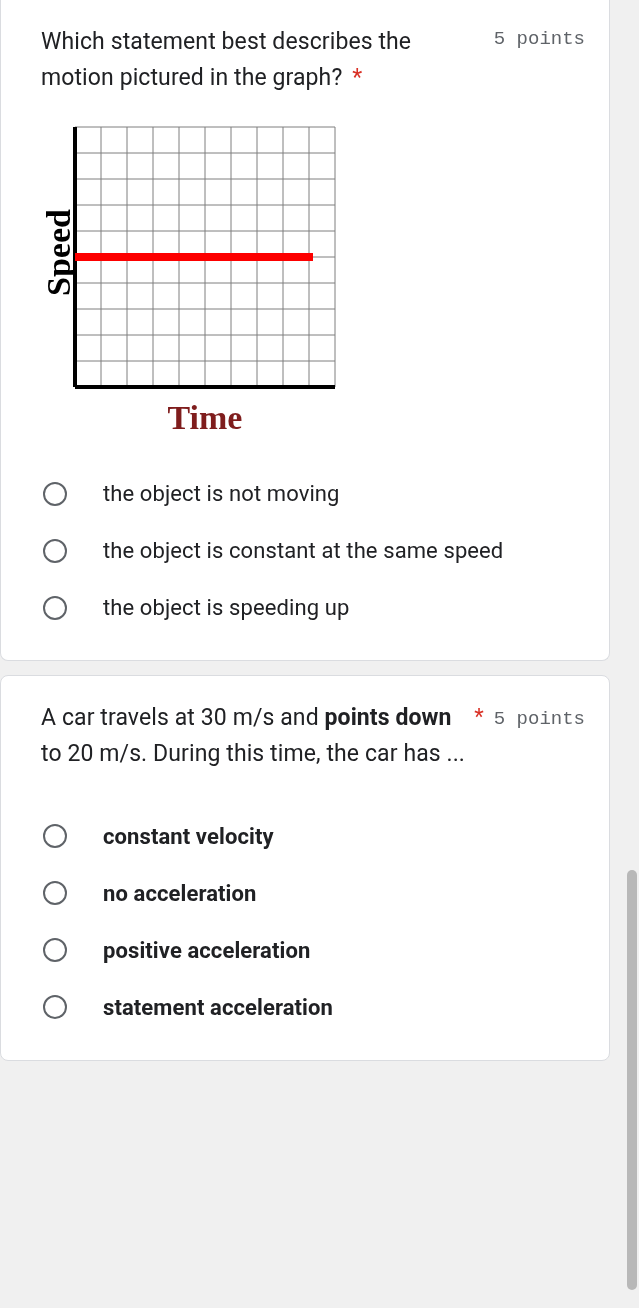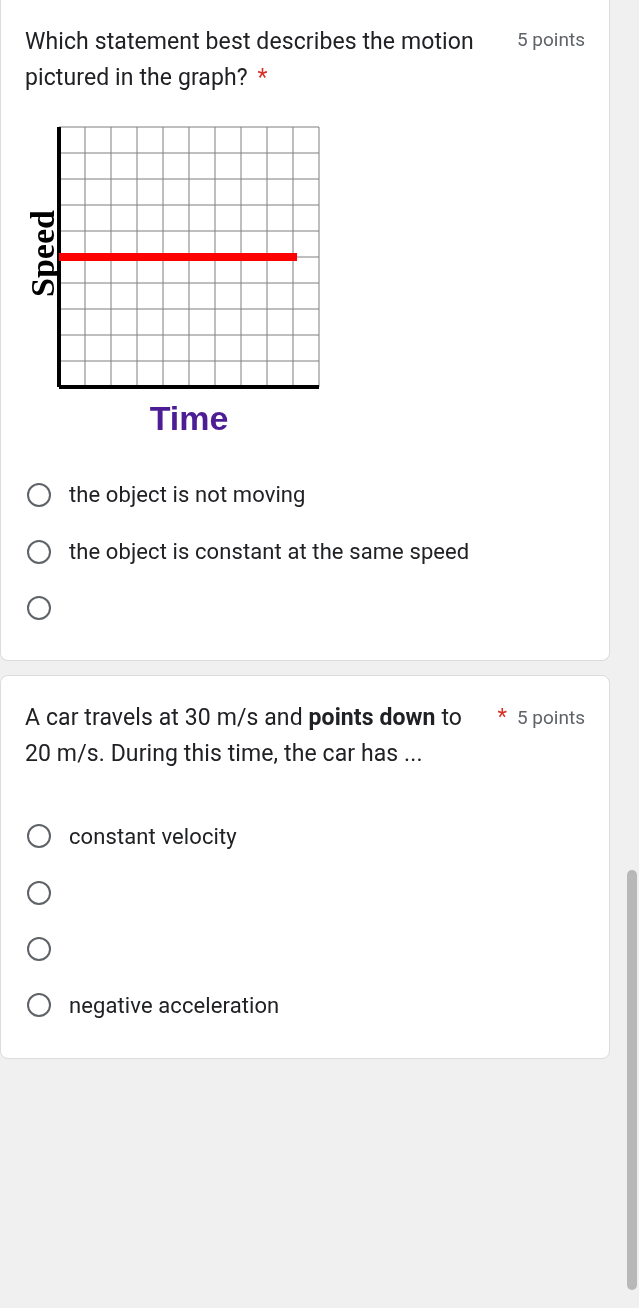"Which statement best describes the" .card { padding: 24px 24px 24px 24px -> 24px 24px 24px 40px }
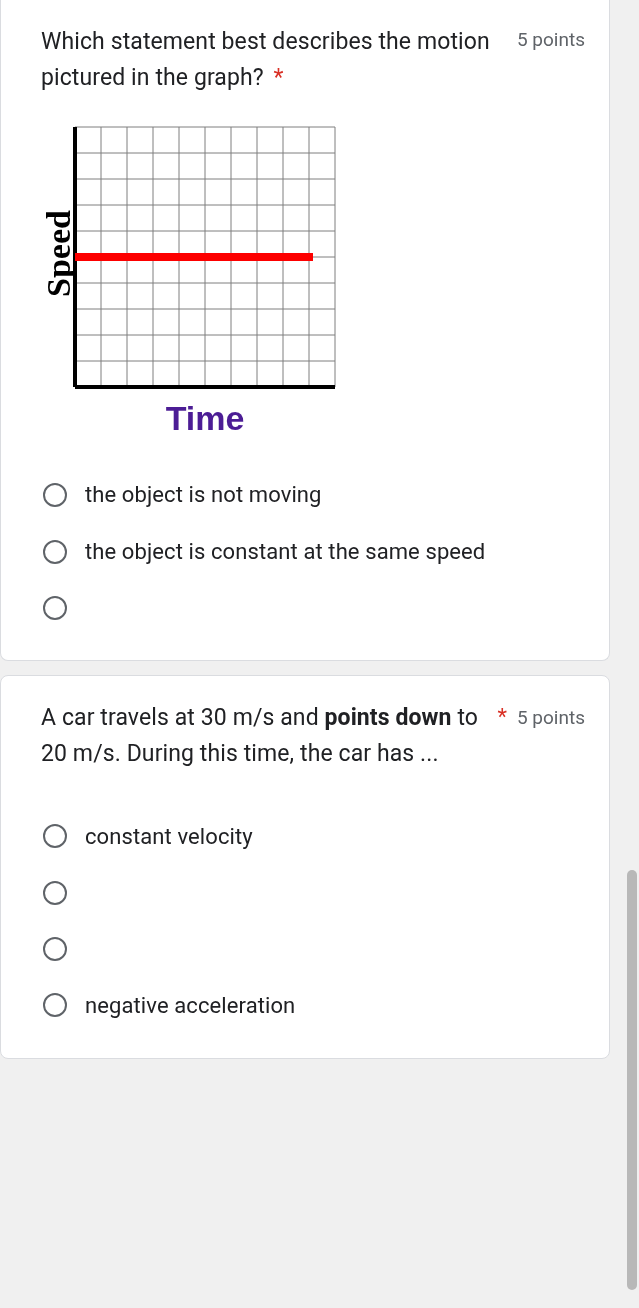"5 points" .points { font-family: none -> Liberation Mono, monospace }
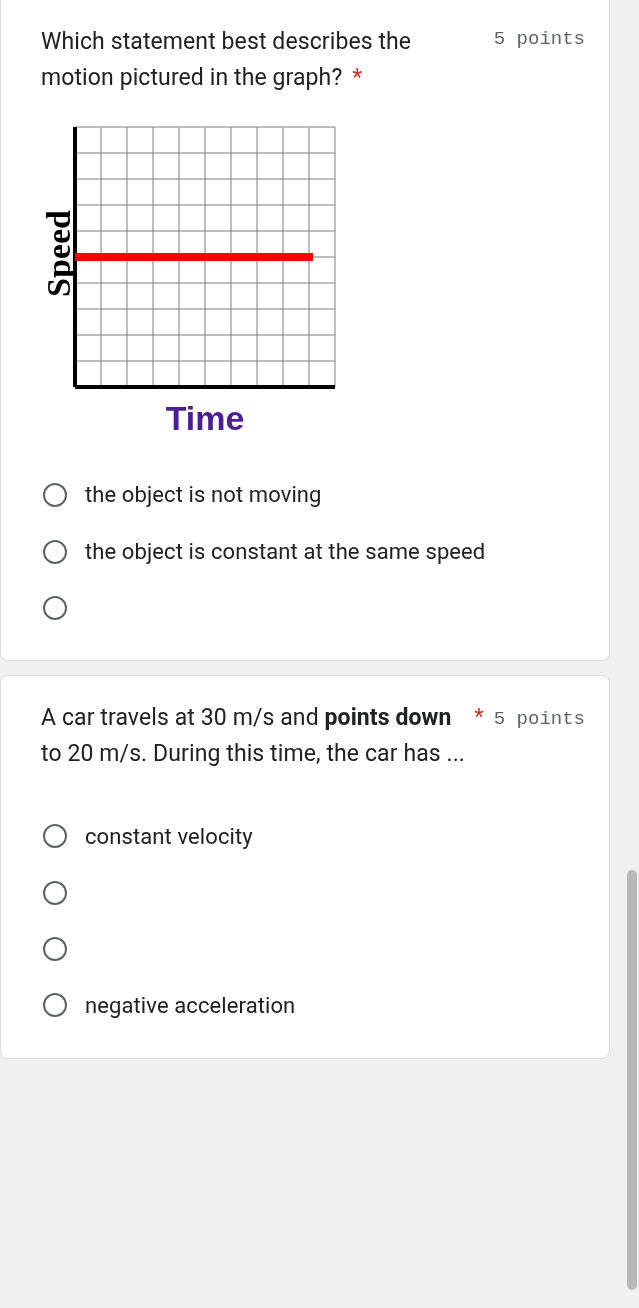"Time" .xlabel { color: #4c1d95 -> #7f1d1d; font-family: Liberation Sans, sans-serif -> Liberation Serif, serif }
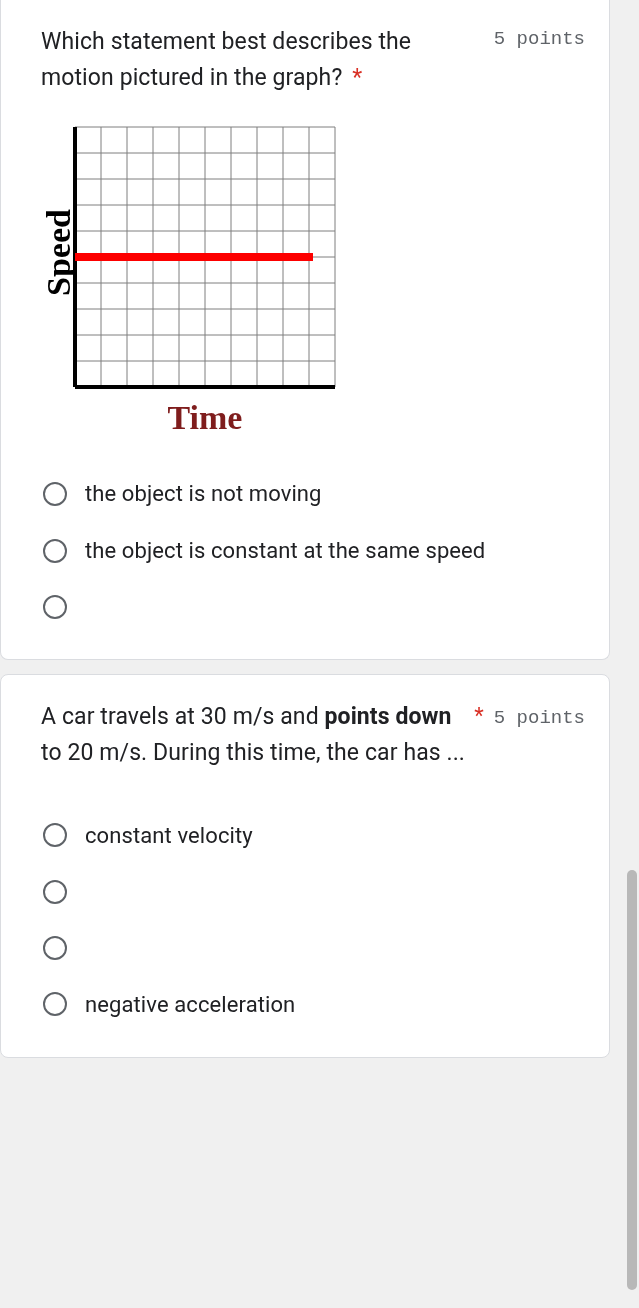"the object is not moving" .option { gap: 18px -> 36px }
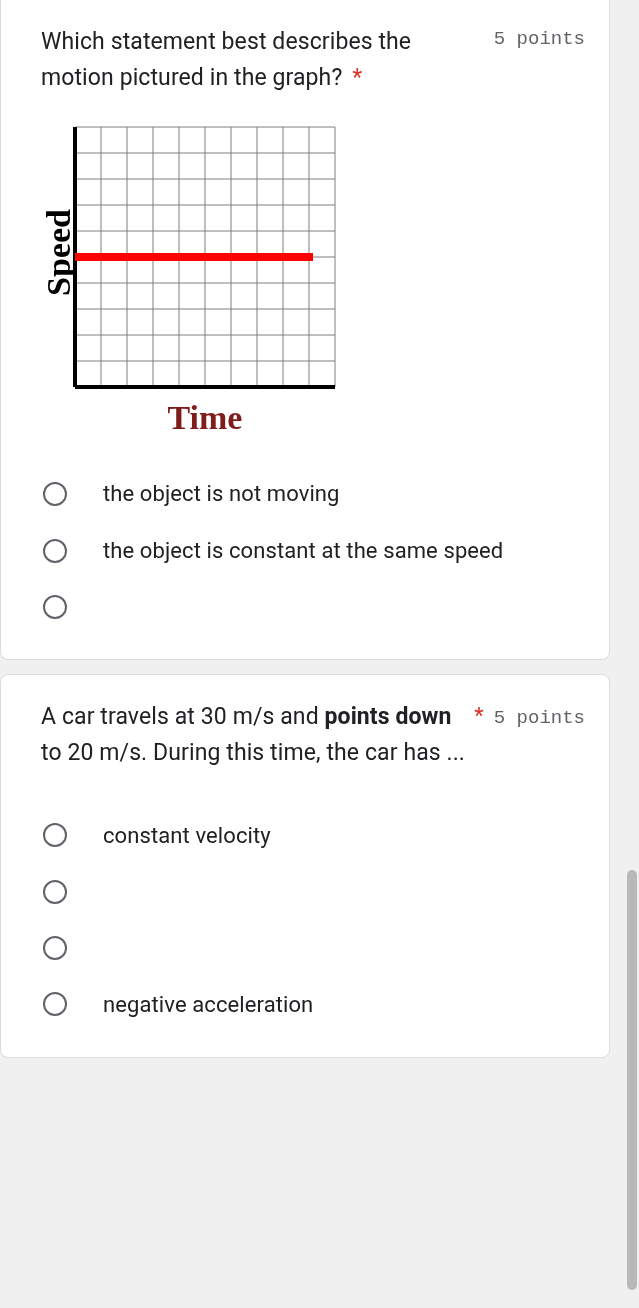"the object is speeding up" div.option-label { html: none -> <div>the object is speeding up</div> }
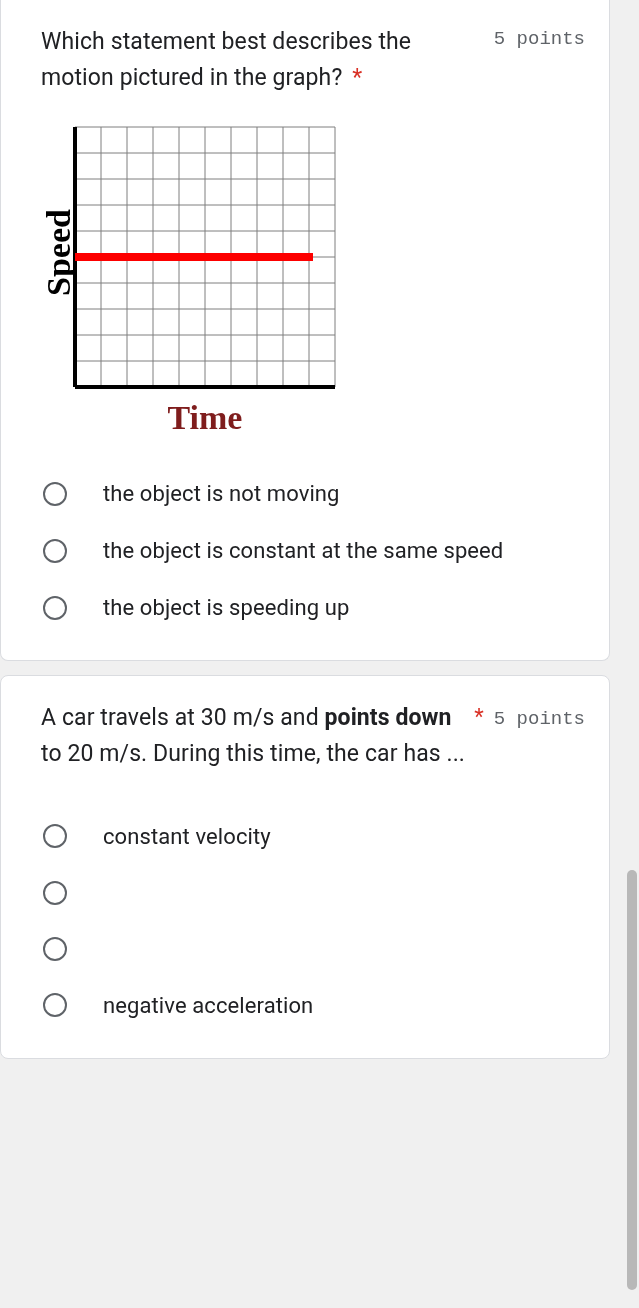"constant velocity" div.options { font-weight: none -> bold }
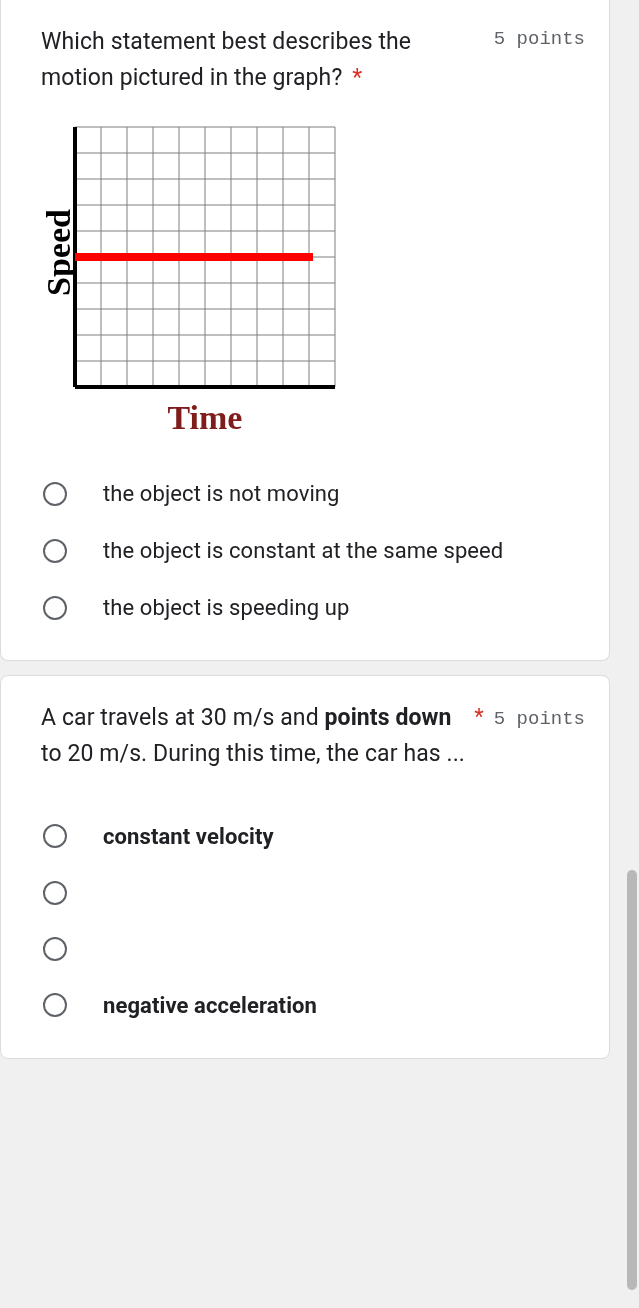"no acceleration" div.option-label { html: none -> <div>no acceleration</div> }
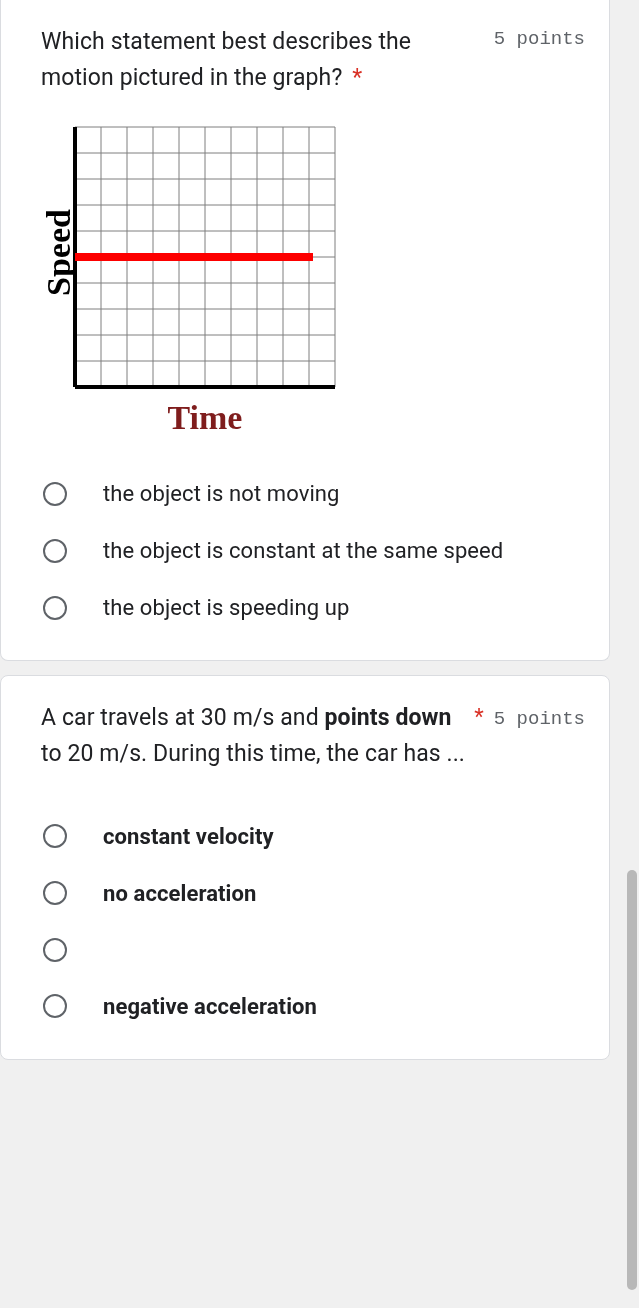"positive acceleration" div.option-label { html: none -> <div>positive acceleration</div> }
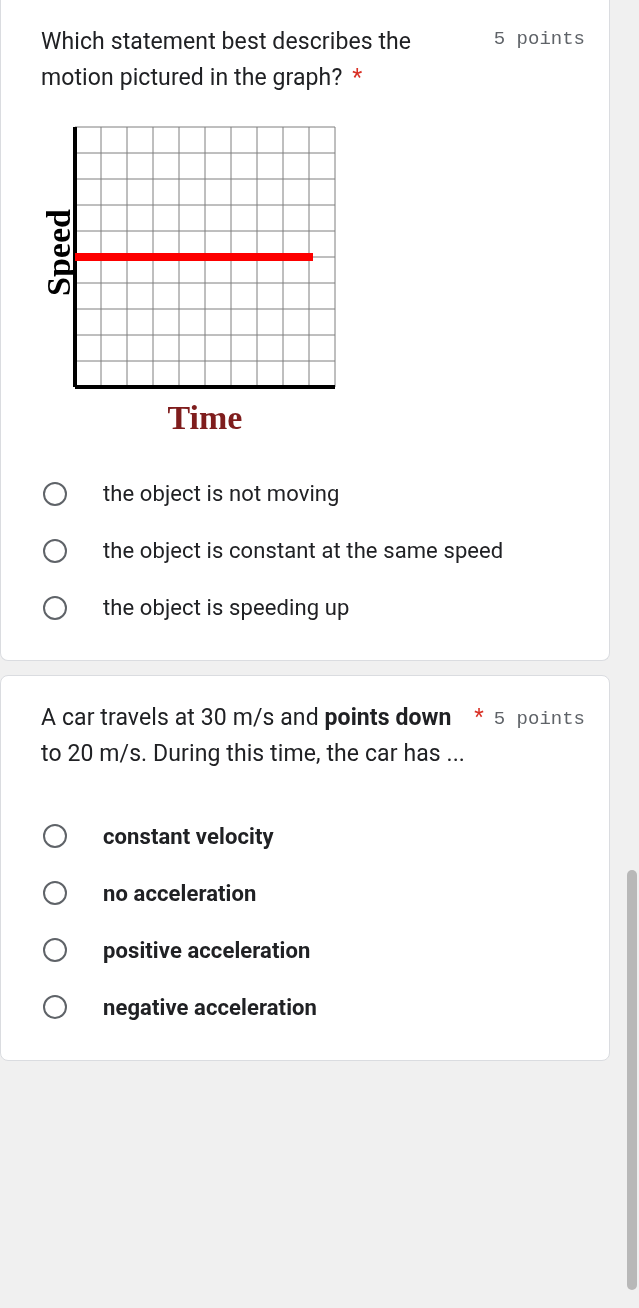"negative acceleration" div.option-label { text: negative -> statement }
